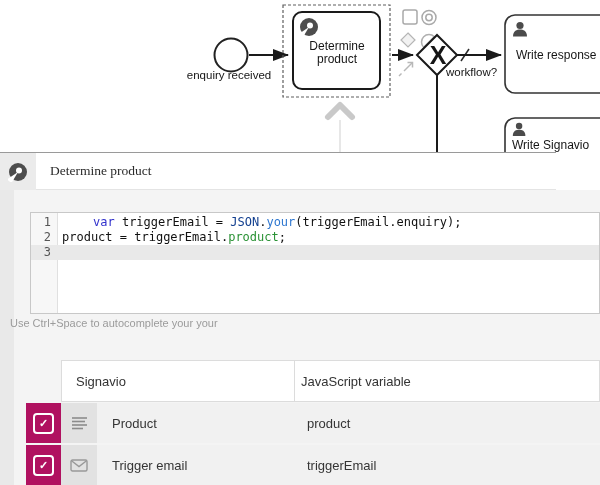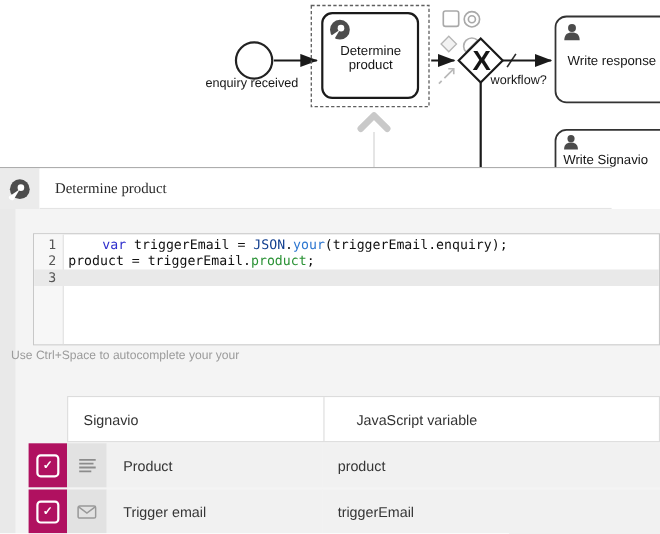"JavaScript variable" .th.c2 { padding-left: 29px -> 6px }
